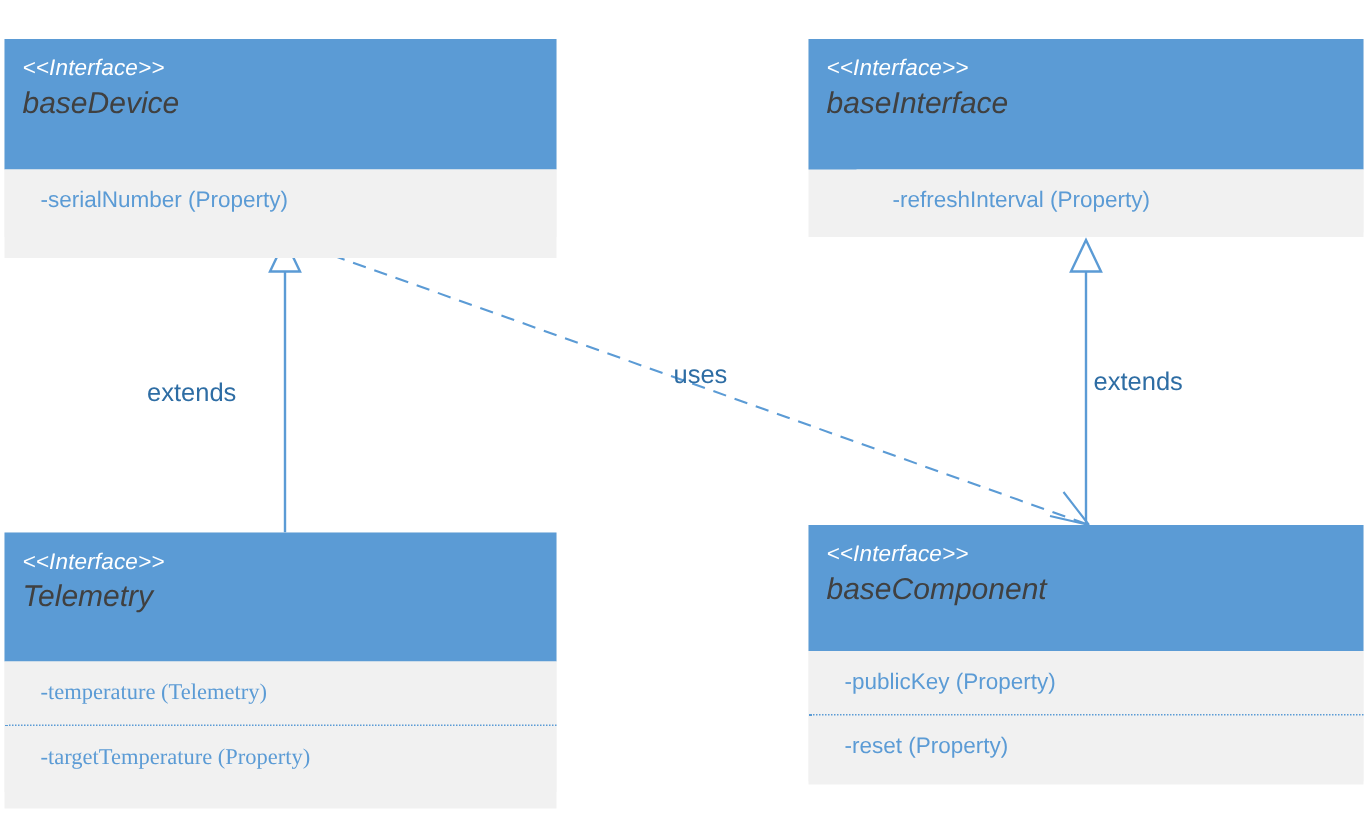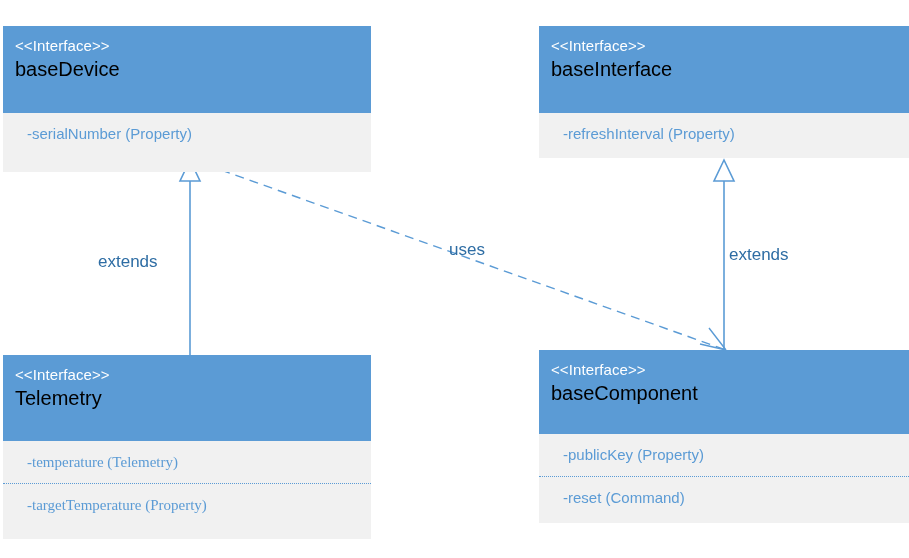"<<Interface>>" .uml-header { font-style: none -> italic }
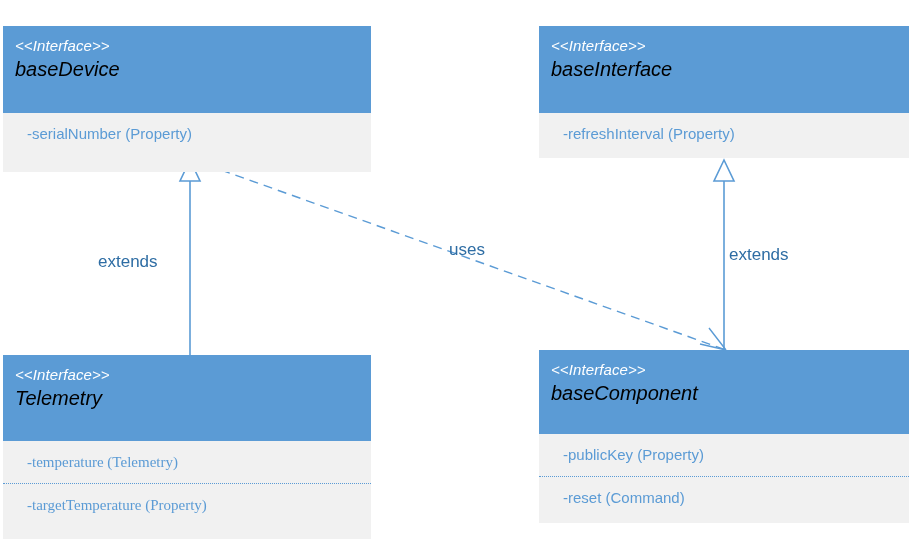"baseDevice" .class-name { color: #000000 -> #404040 }
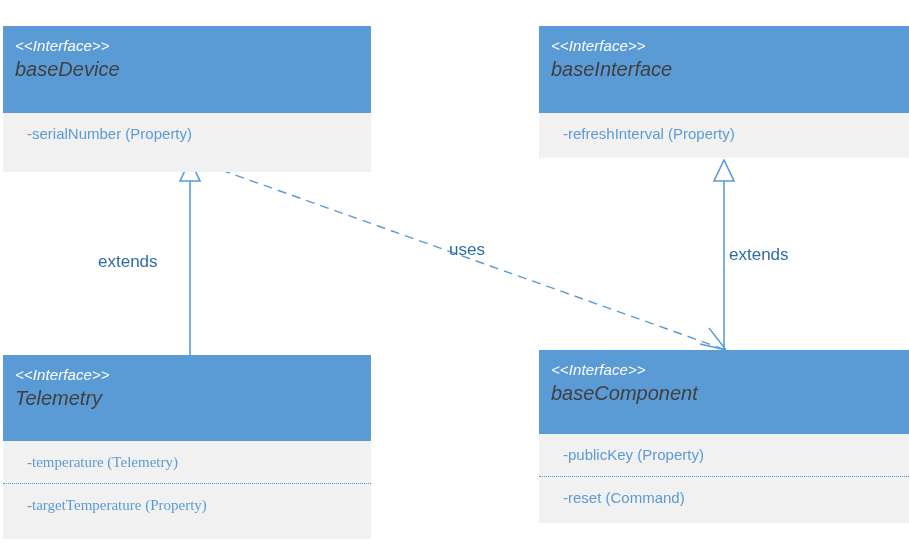"-refreshInterval (Property)" div.uml-body { margin-left: none -> 32px }
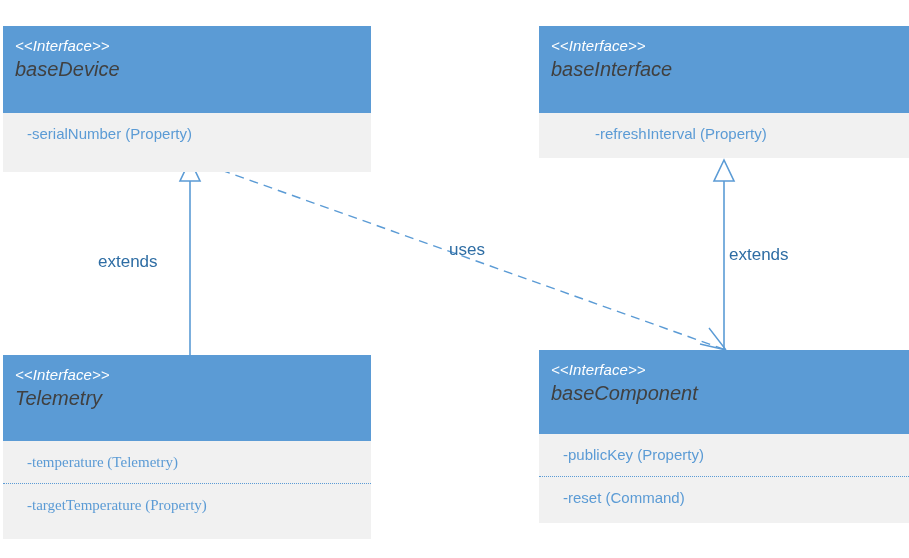"-reset (Command)" div.member { text: Command -> Property }
